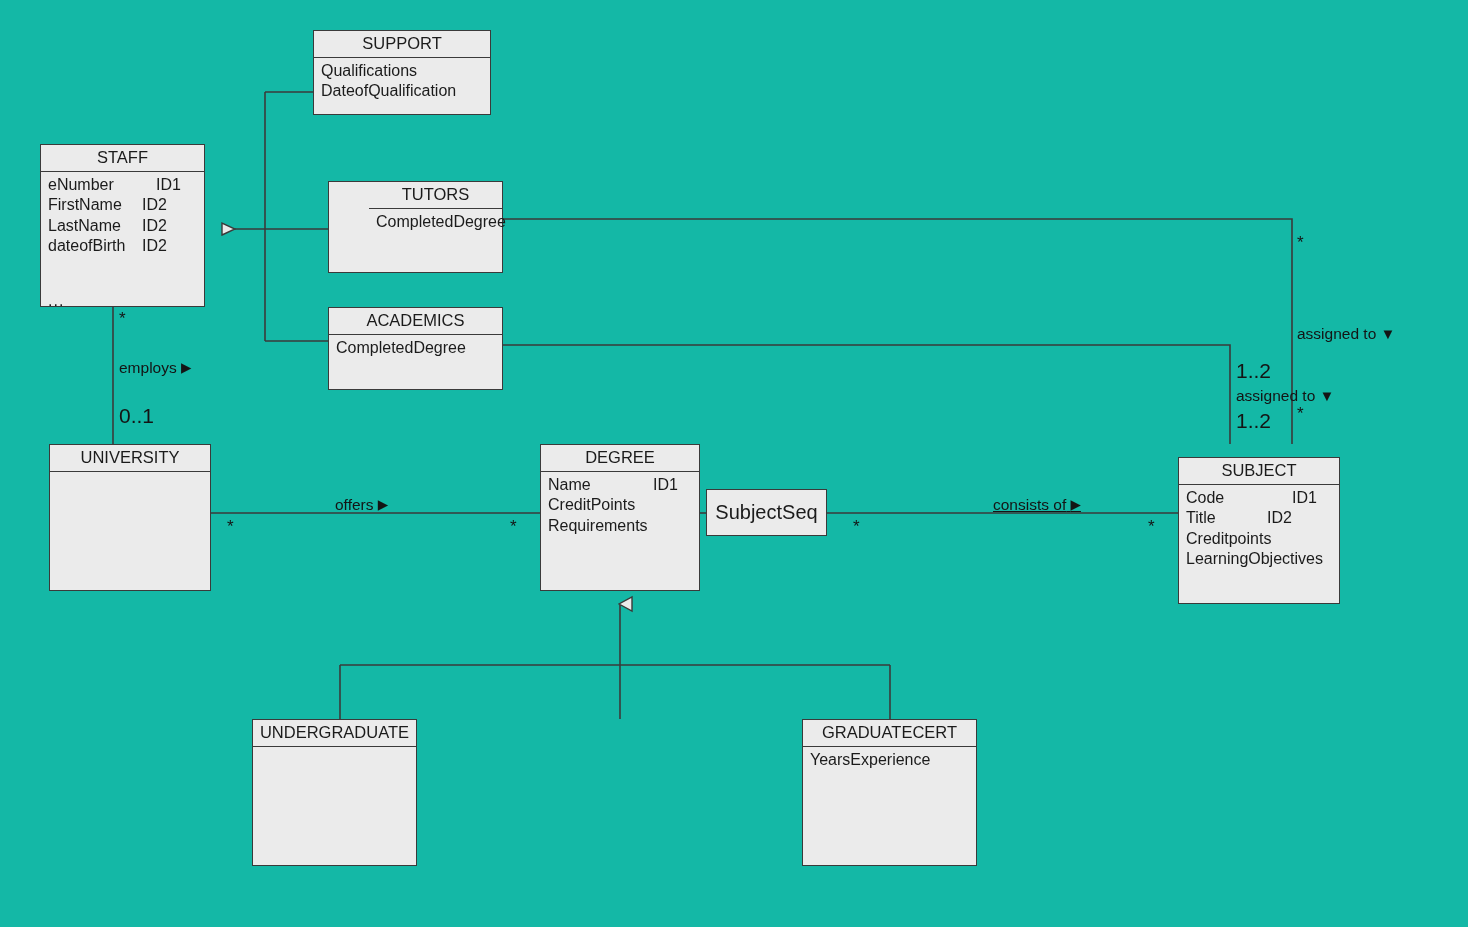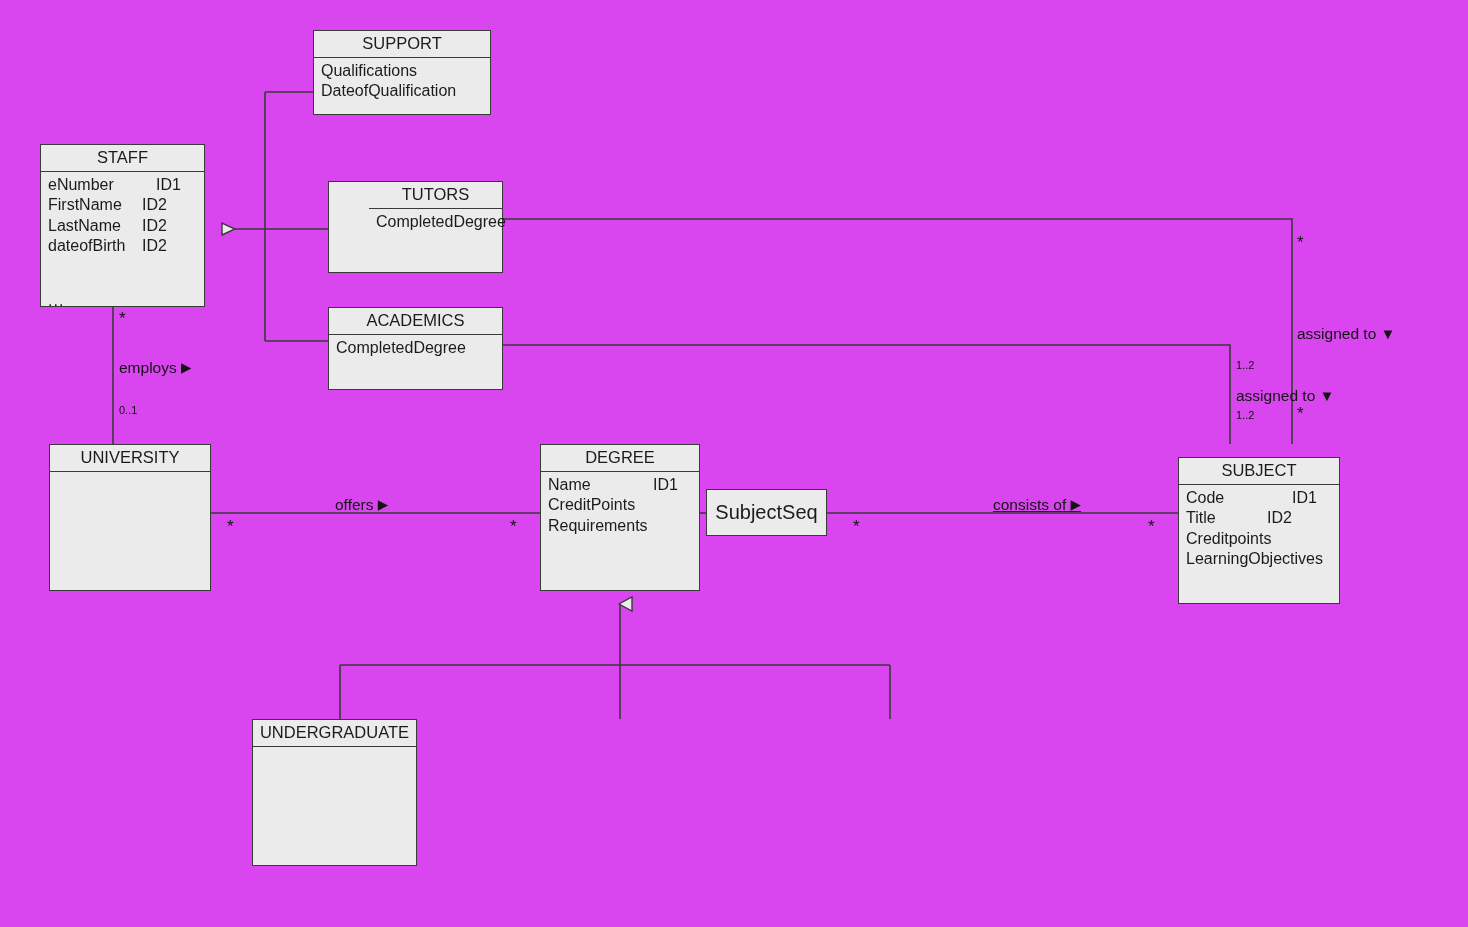"SUPPORT" #diagram-canvas { background: #d946ef -> #14b8a6 }
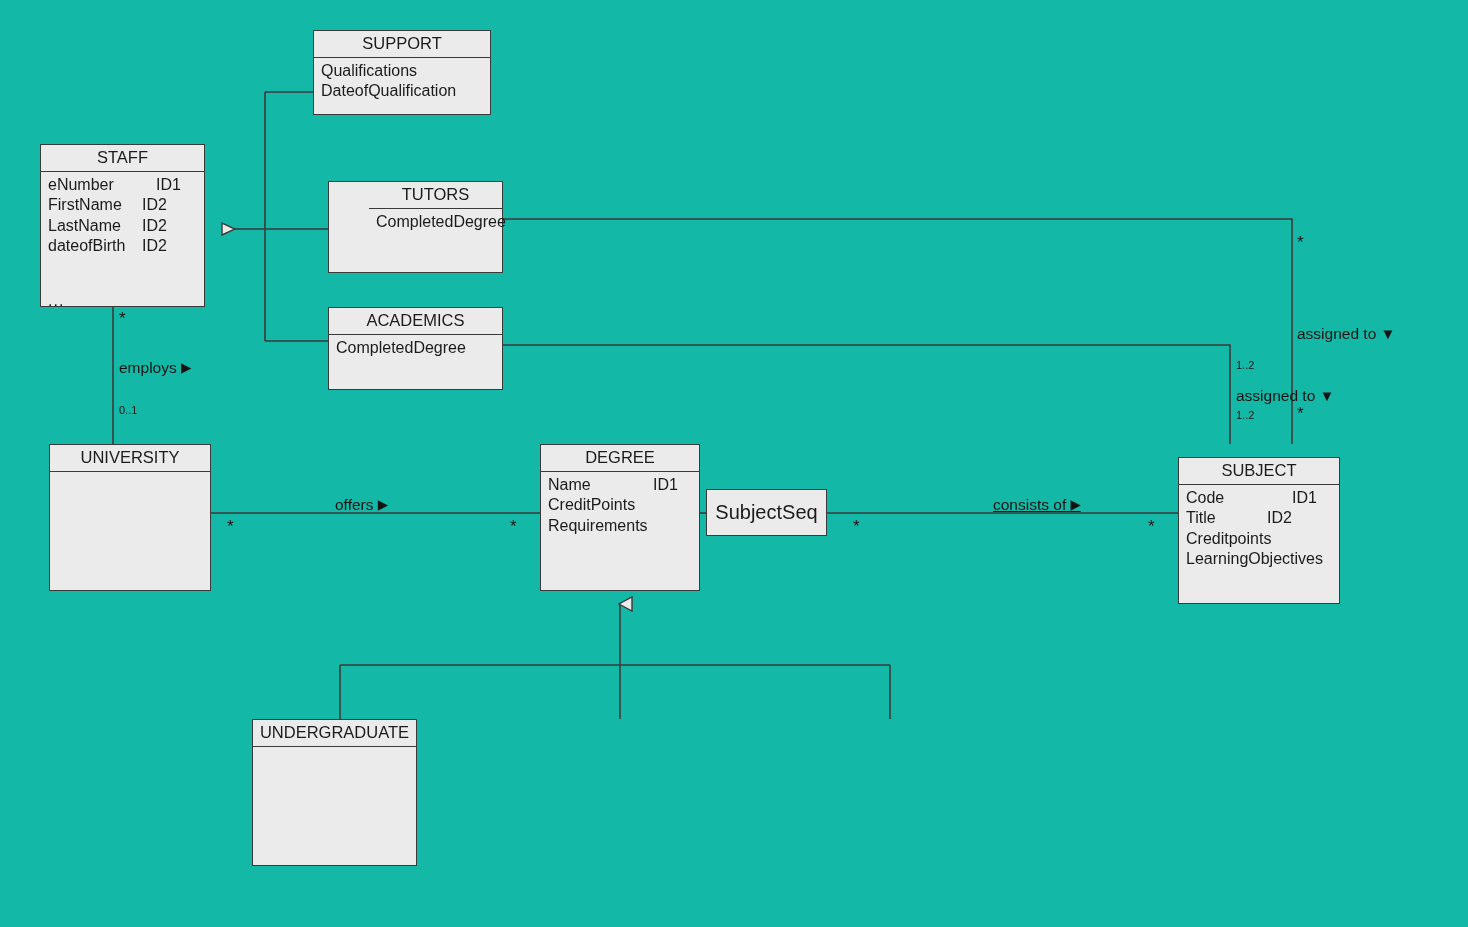"1..2" .edge-label.mult { font-size: 11px -> 21px }
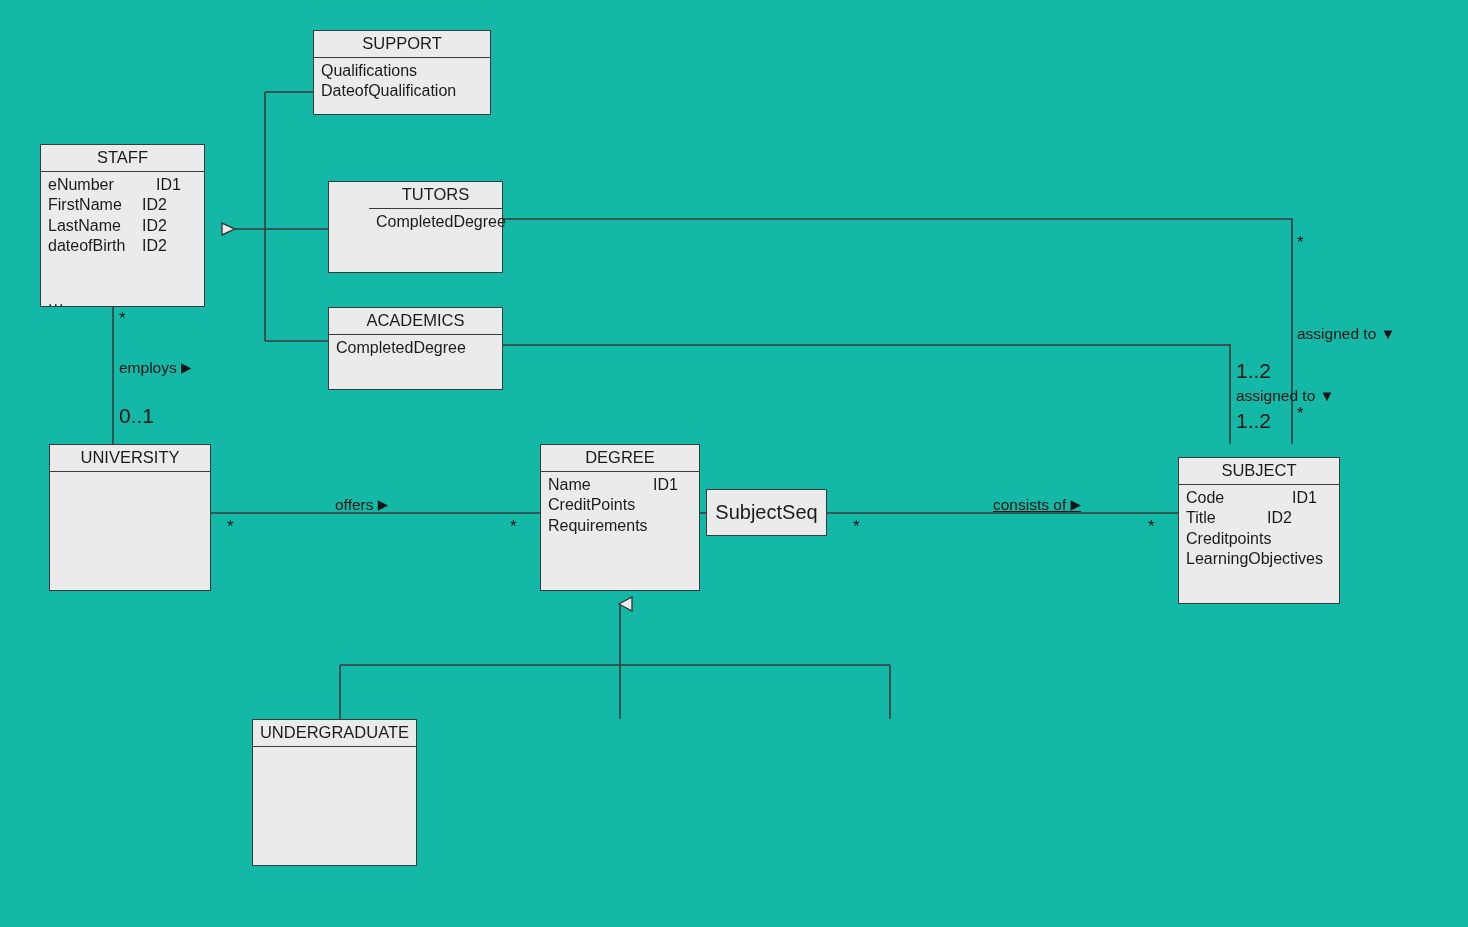"GRADUATECERT" div.uml-class { html: none -> <div> <div>GRADUATECERT</div> <div> <div> <span>YearsExperience</span> </div> </div> </div> }
